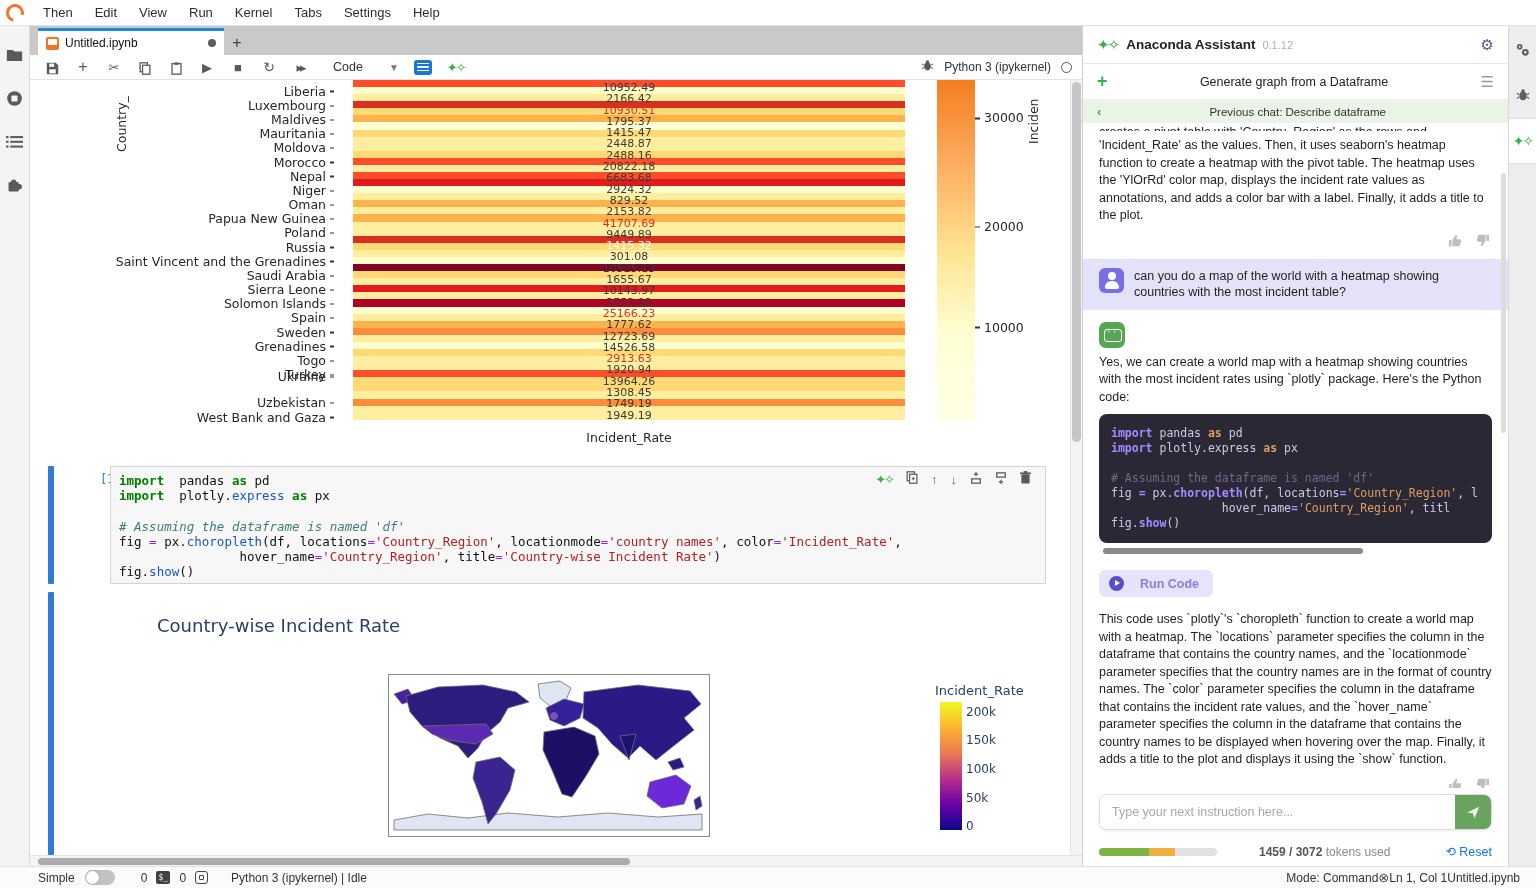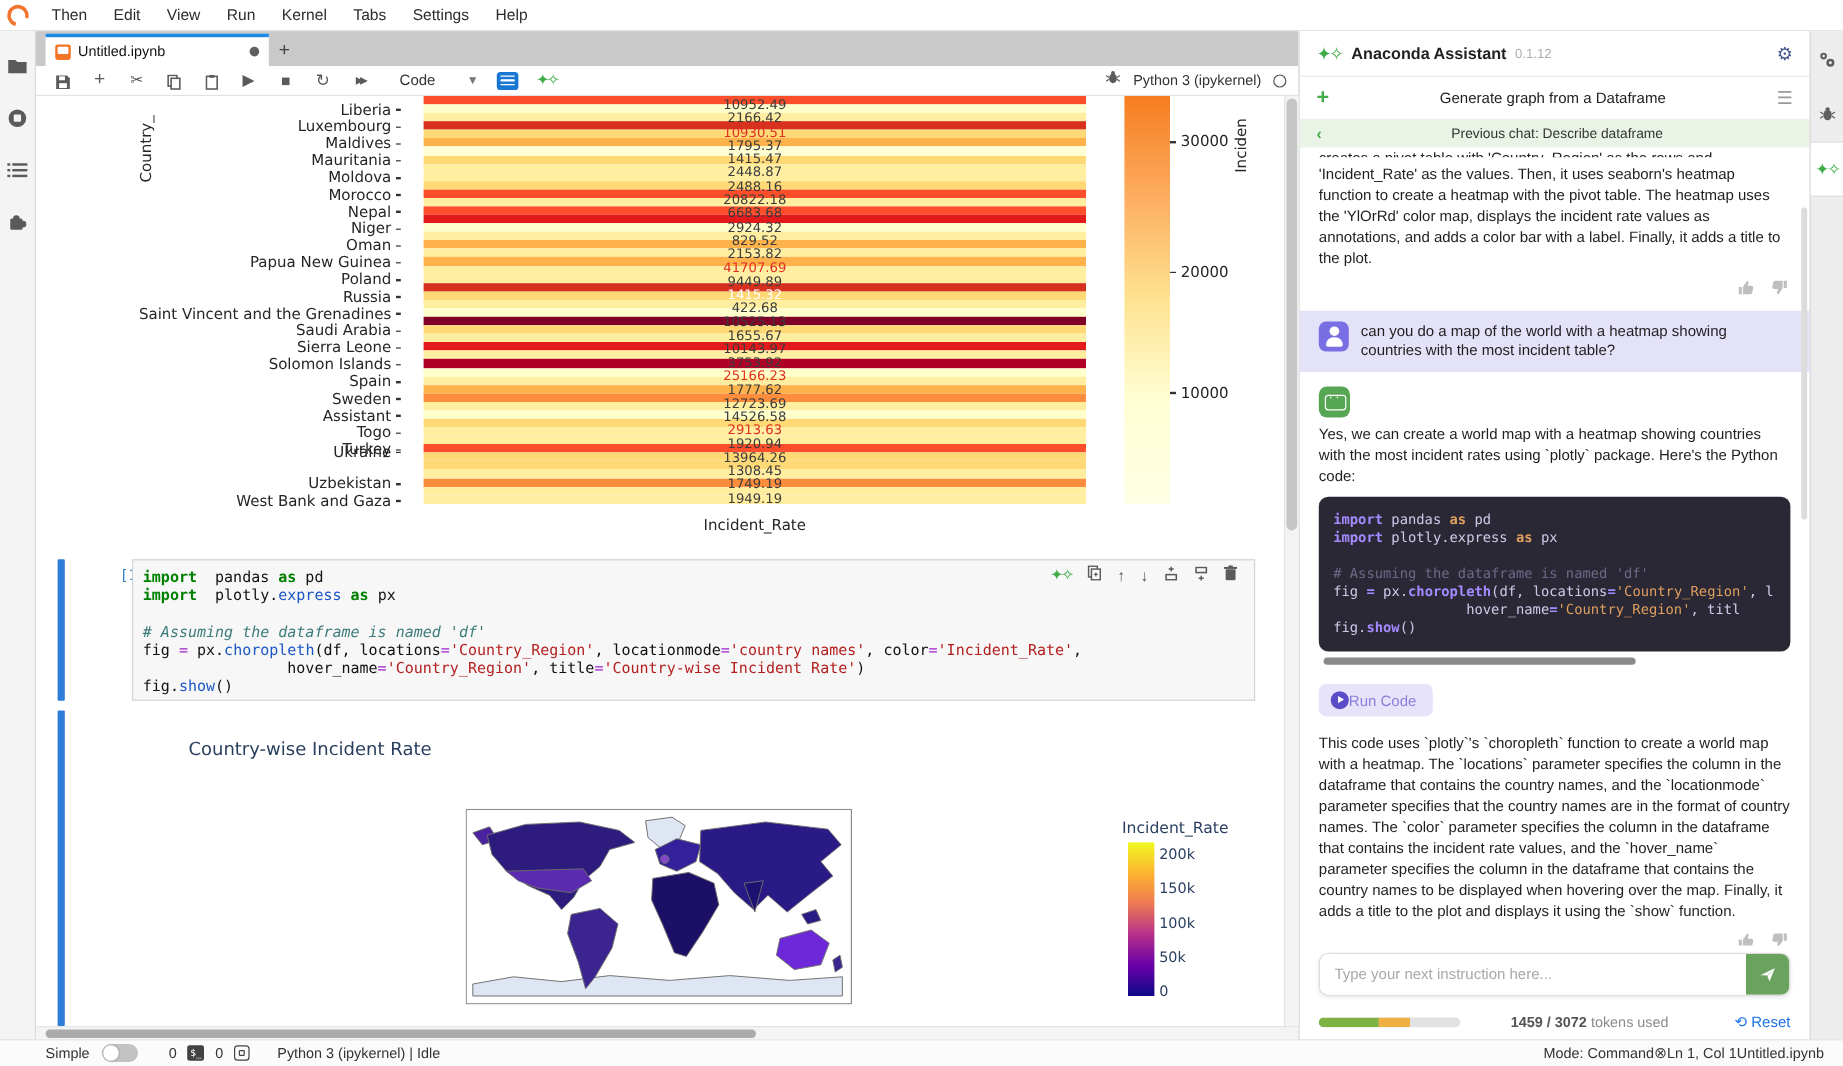"422.68" div.annot { text: 422.68 -> 301.08 }
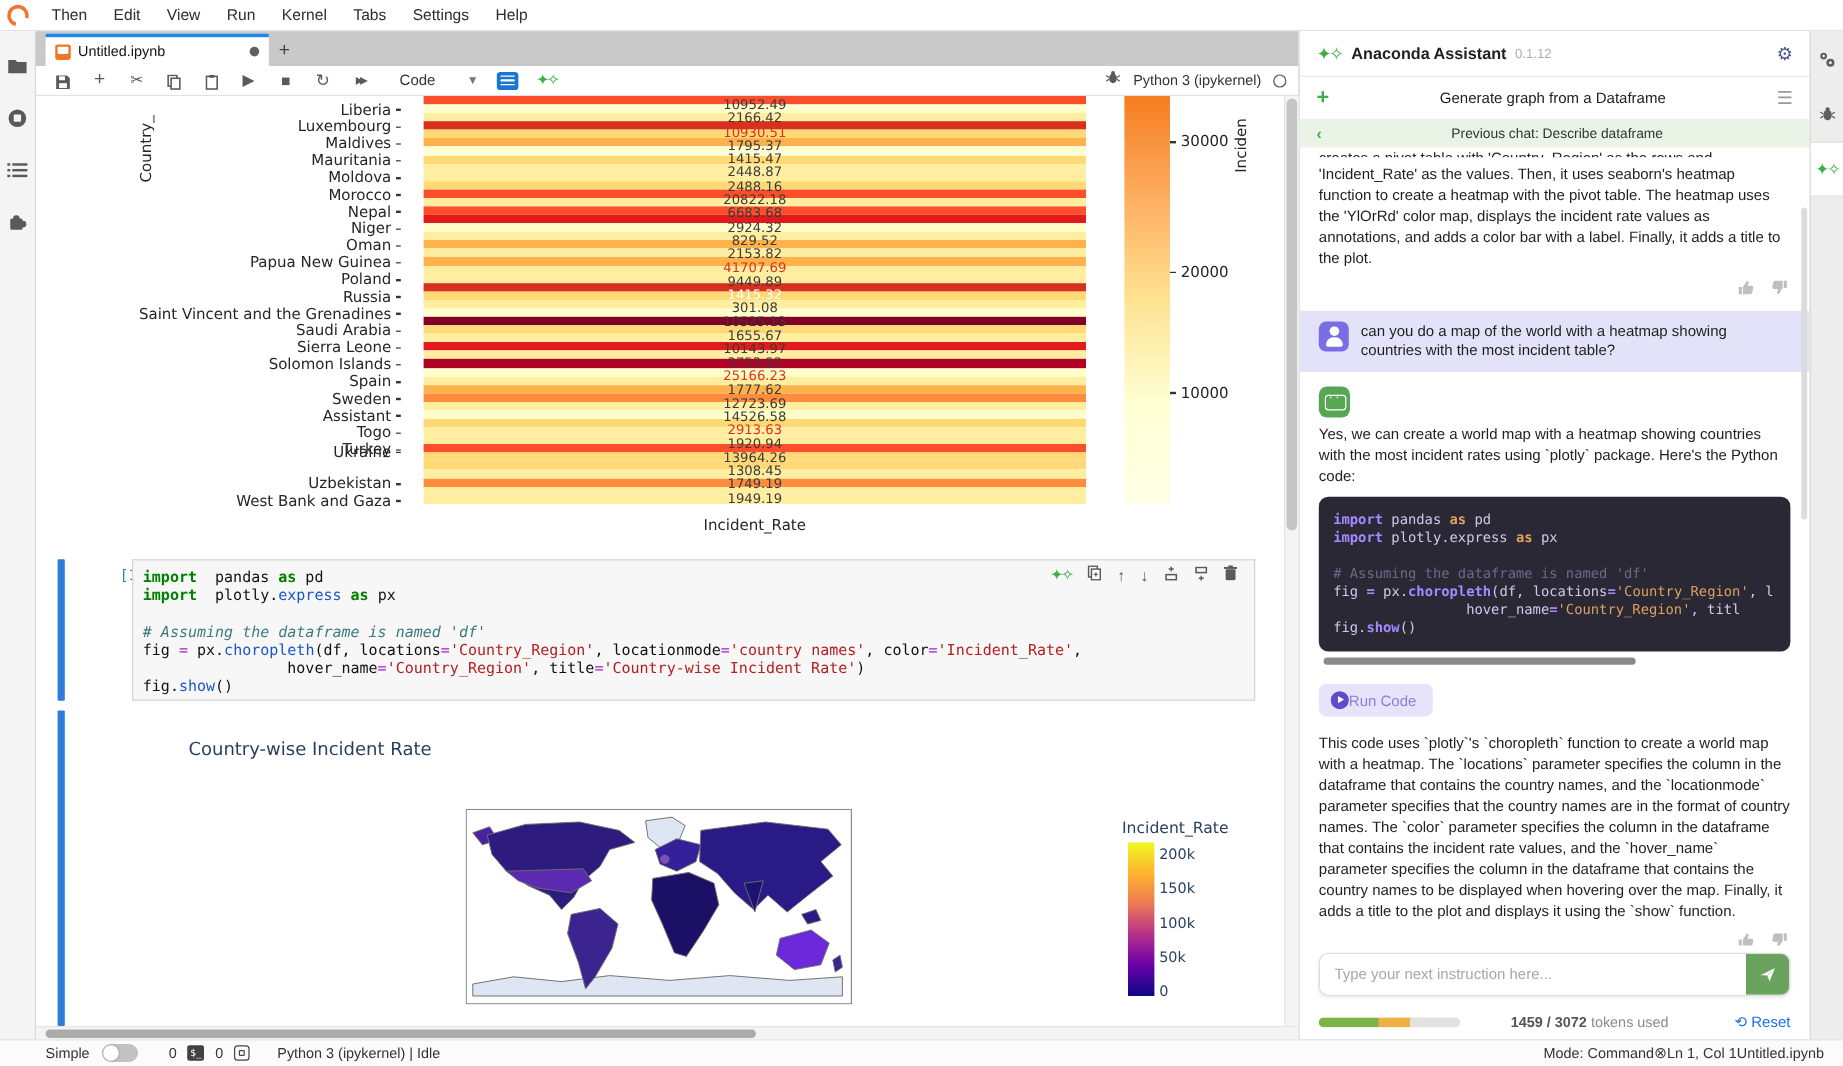"Assistant" div.ylab { text: Assistant -> Grenadines }
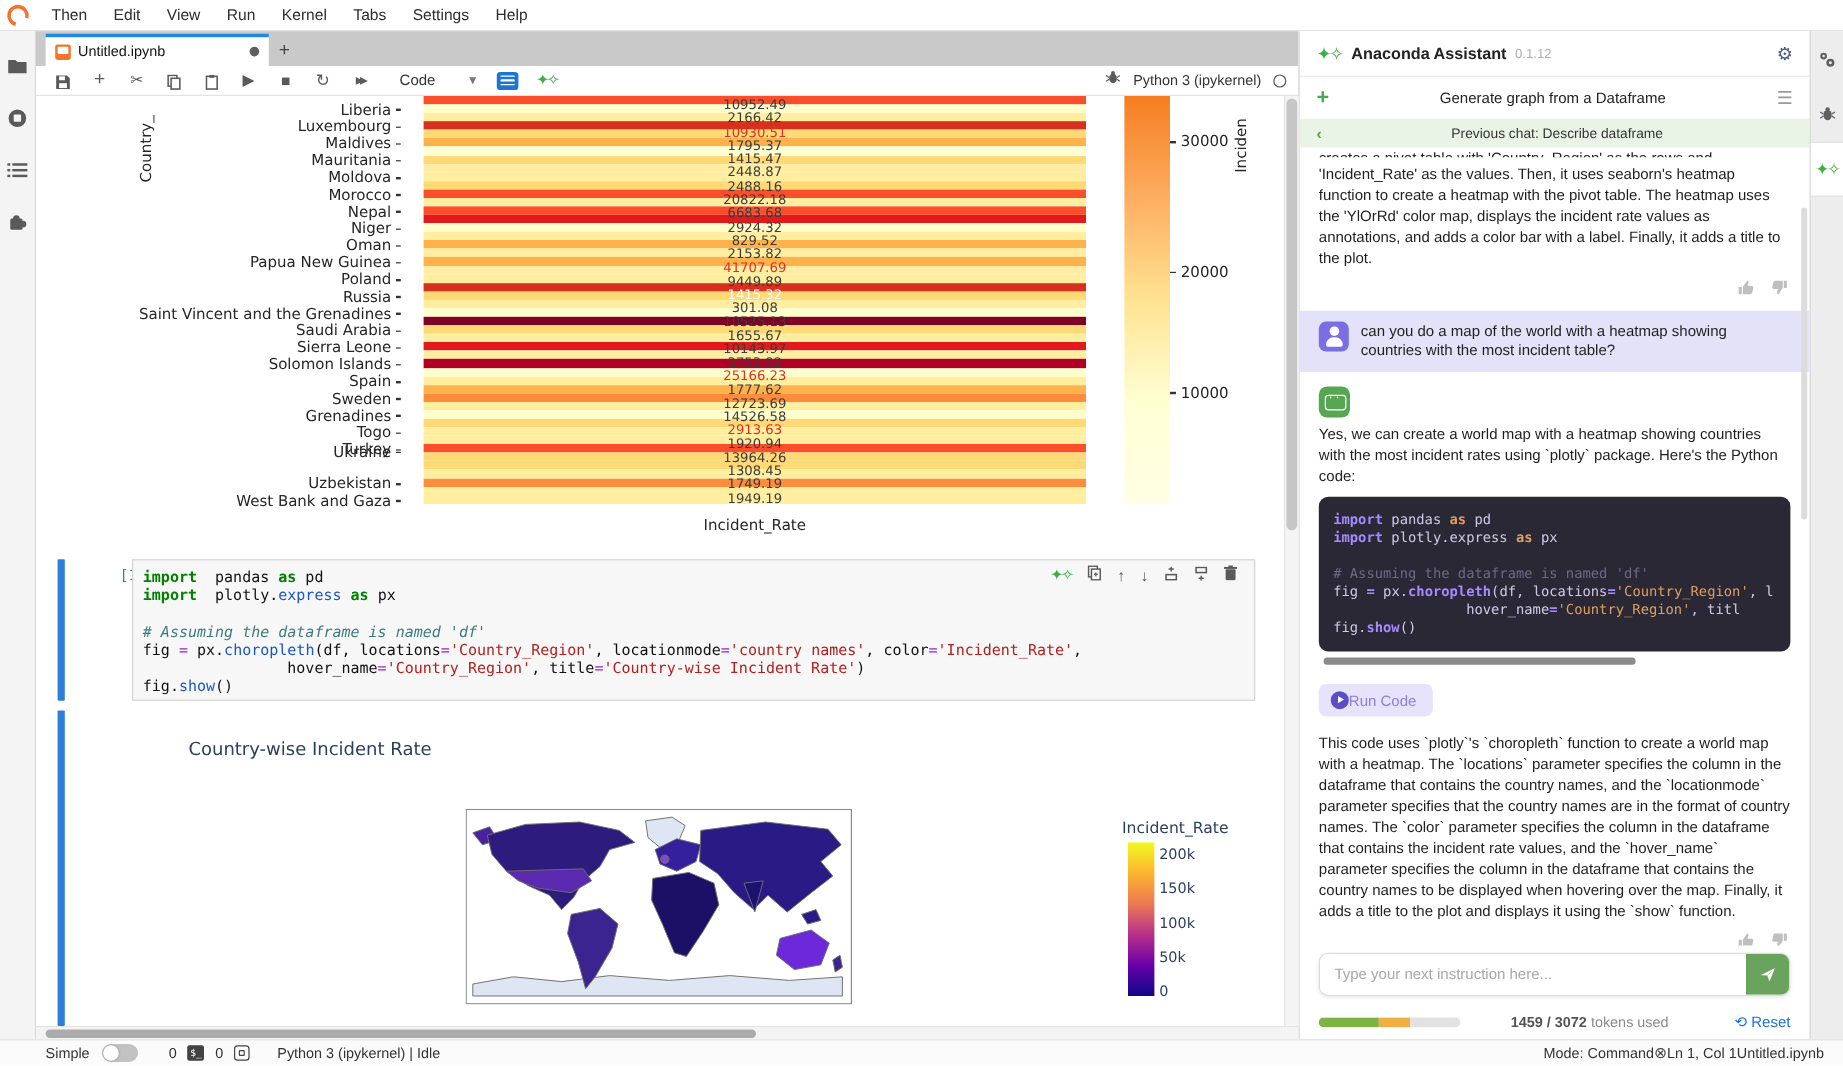"Run Code" .runbtn { font-weight: none -> bold; gap: 0 -> 16px }
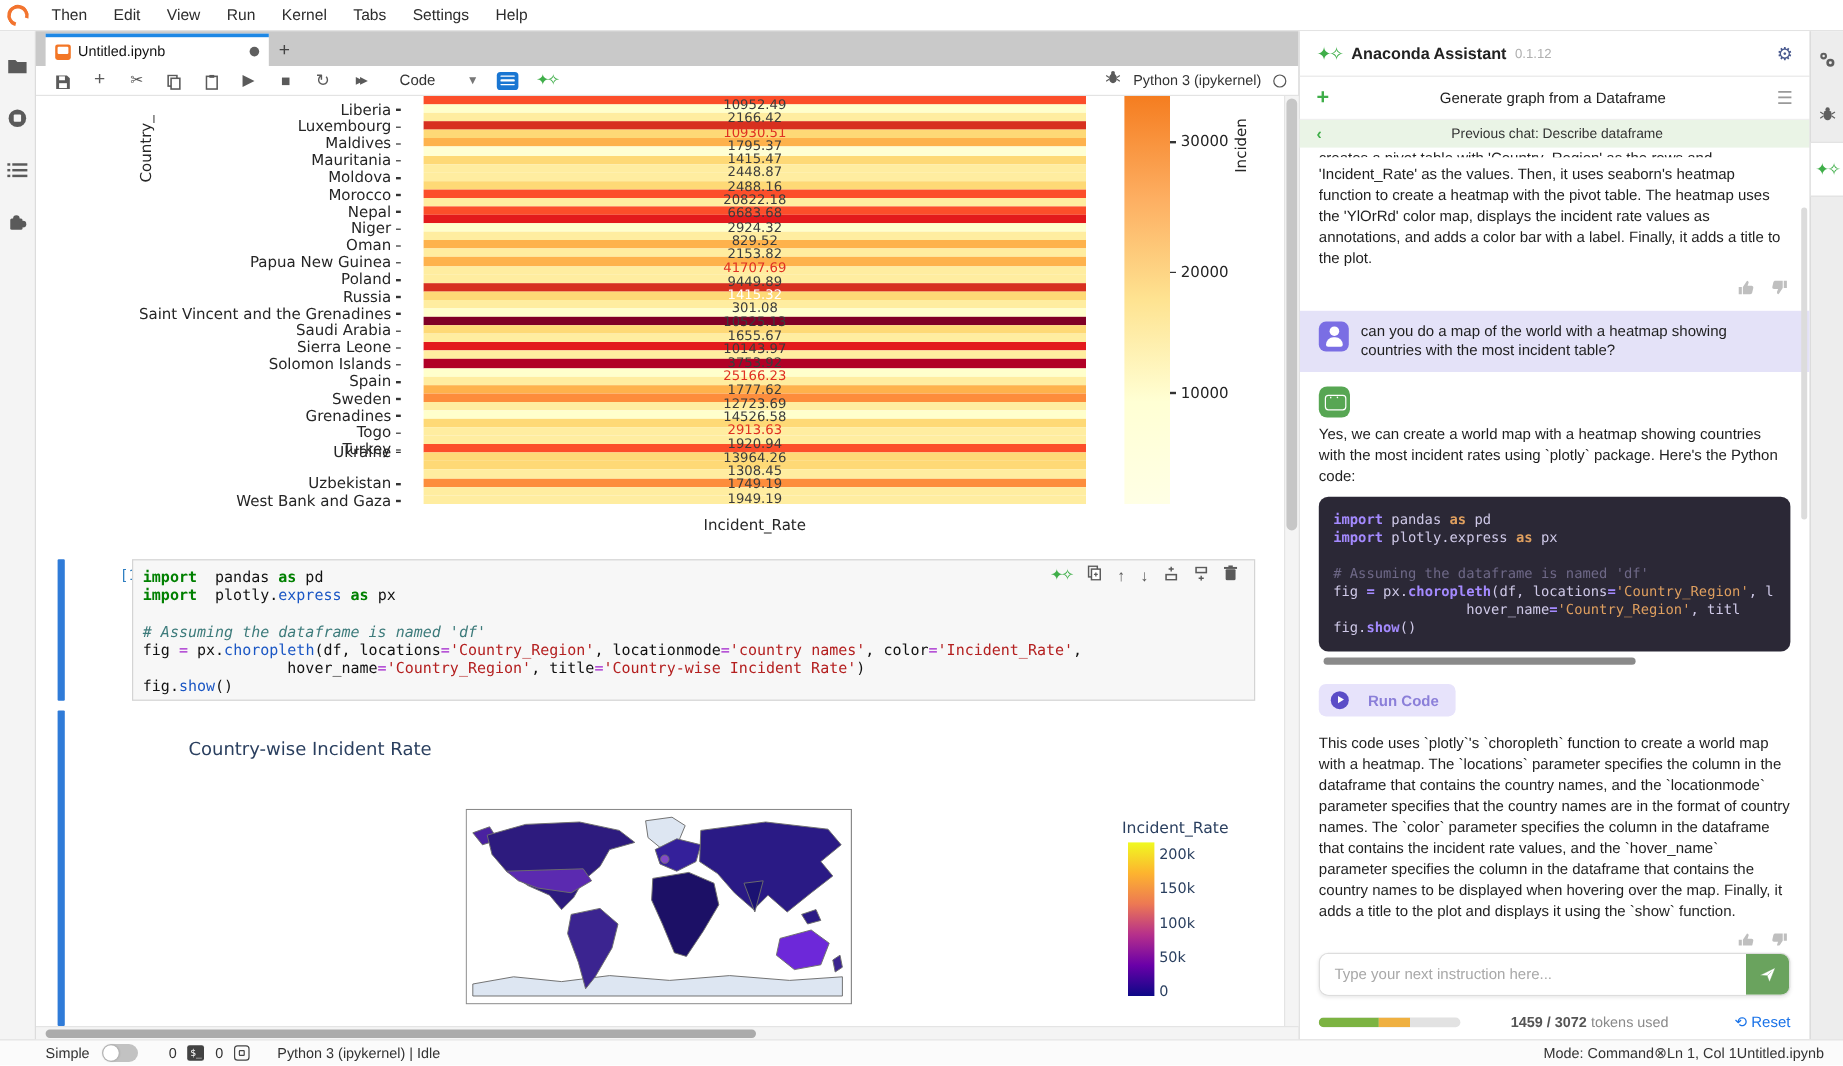"Country-wise Incident Rate" .outtitle { font-size: 15px -> 18px }
